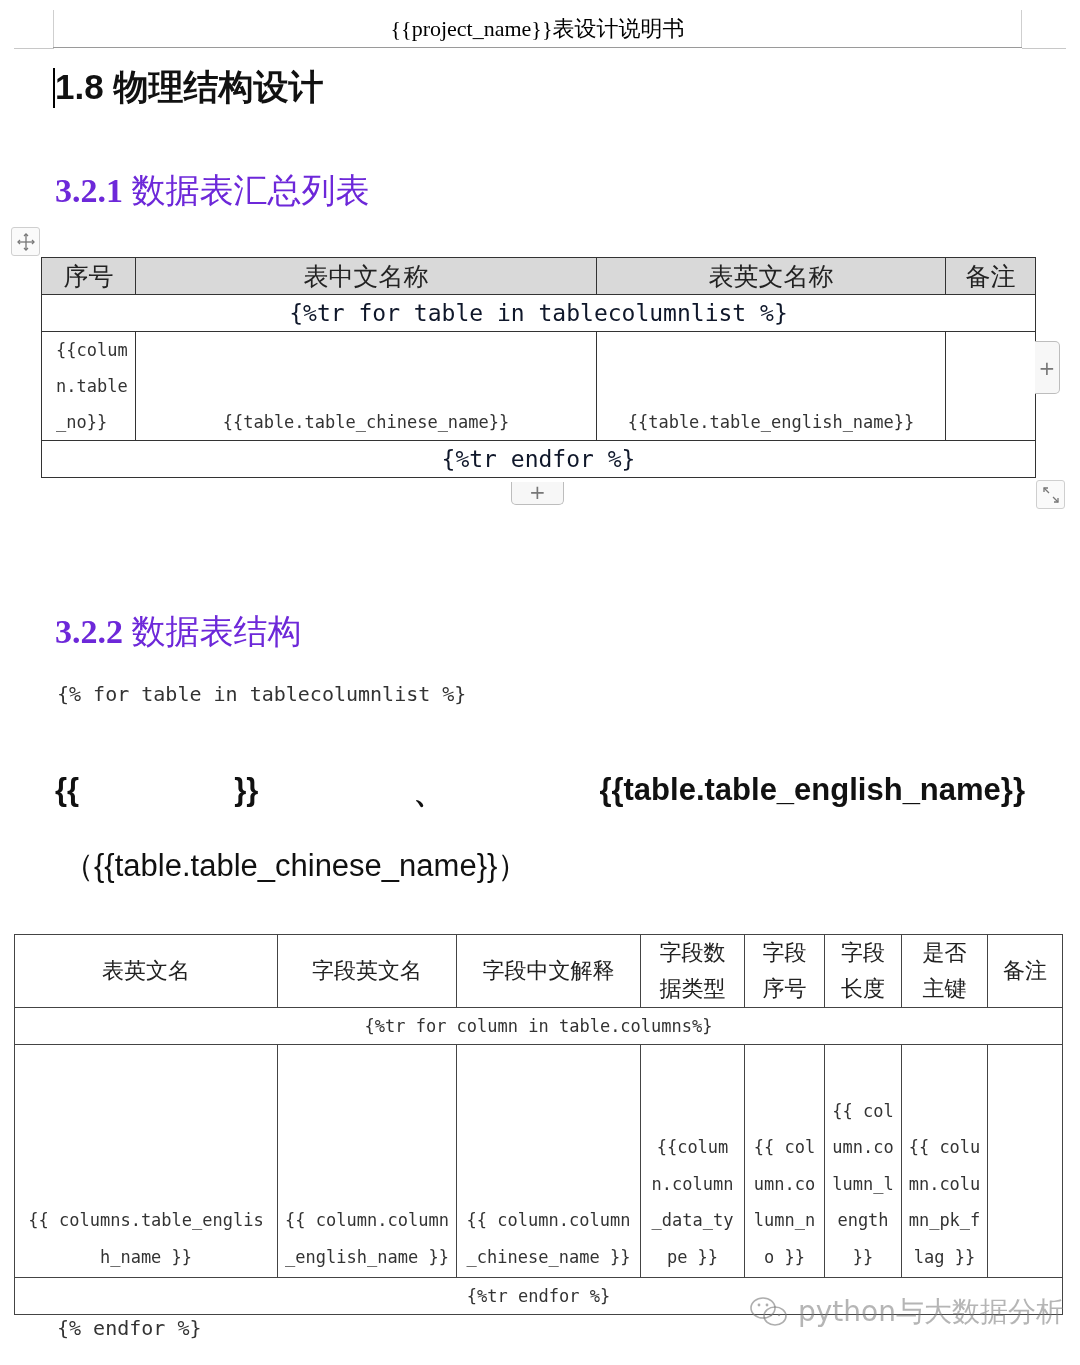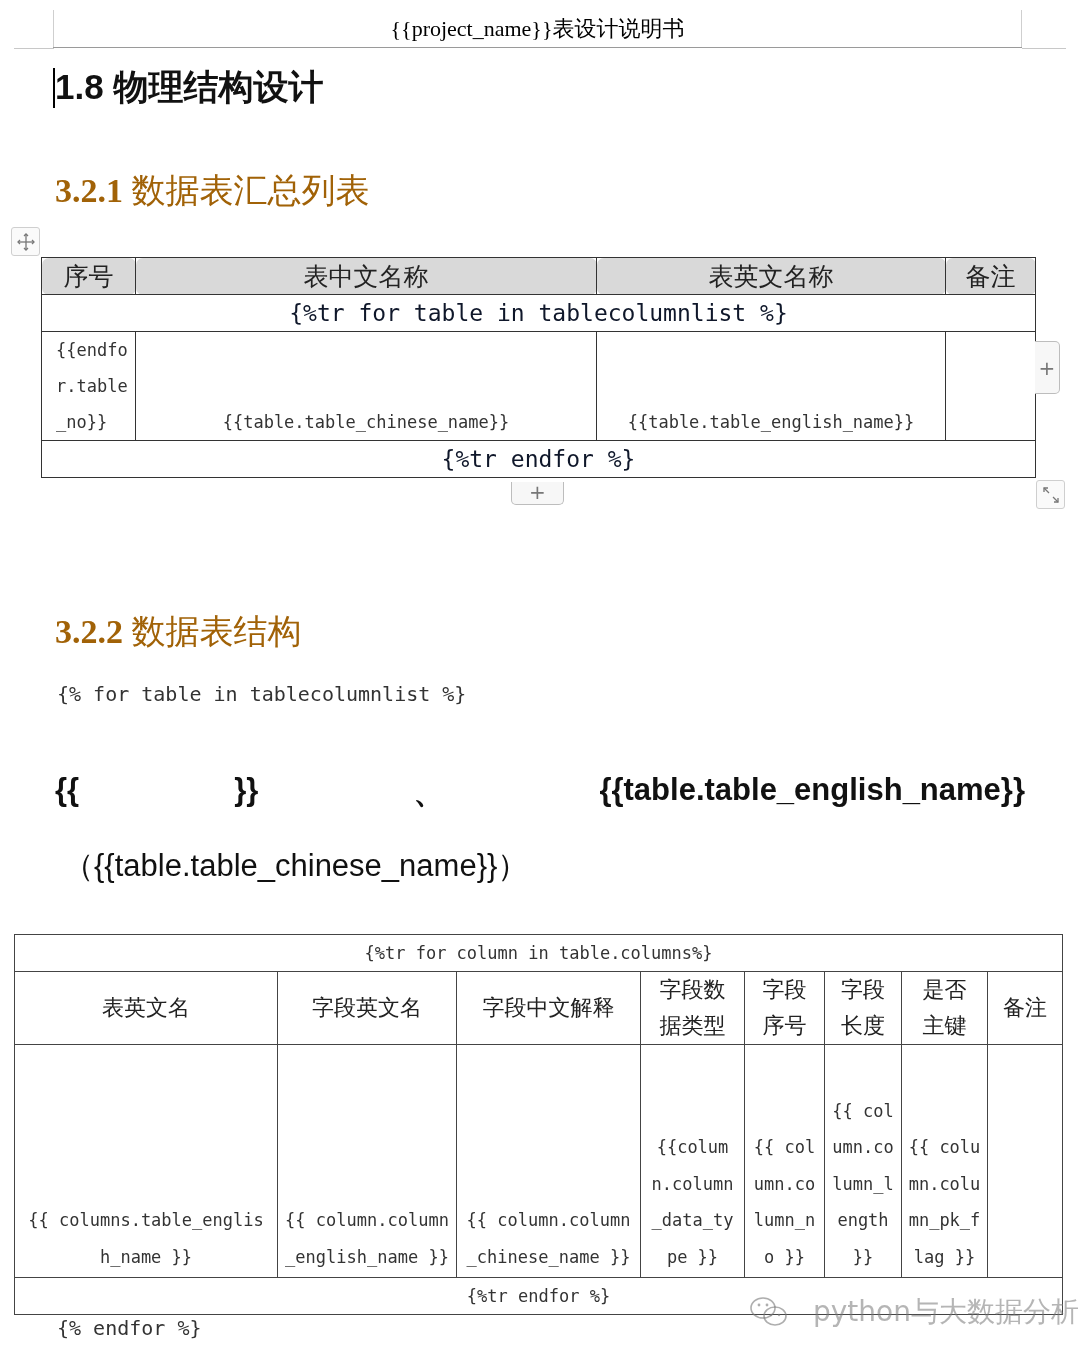"3.2.1 数据表汇总列表" .h2 { color: #a16207 -> #6d28d9 }
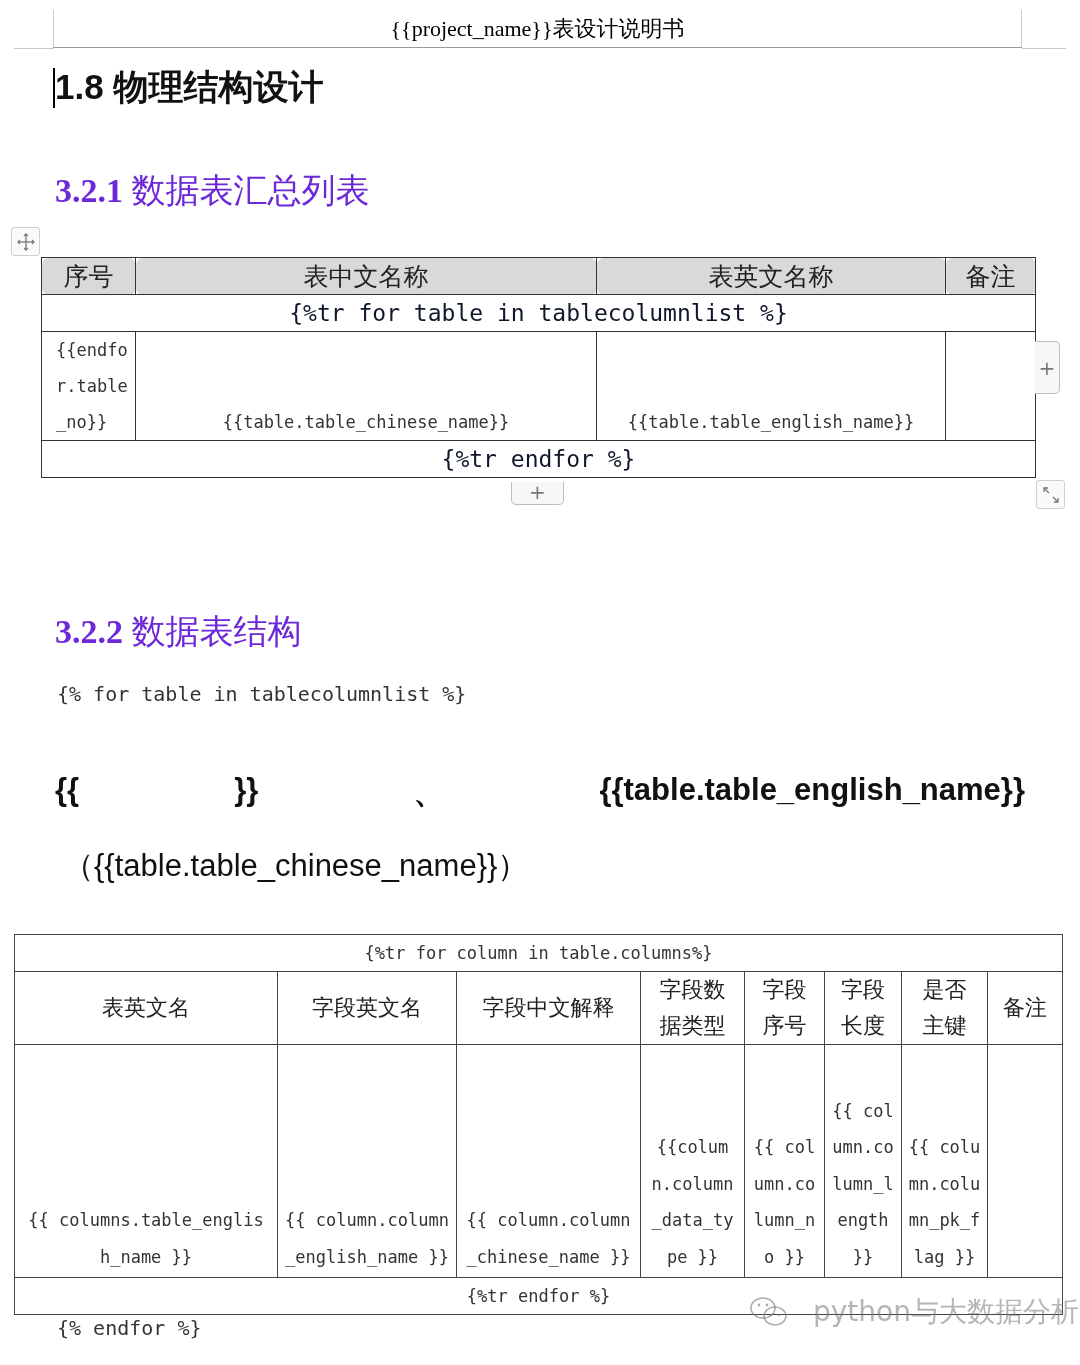"序号" .t1 th { border-radius: 7px -> none }
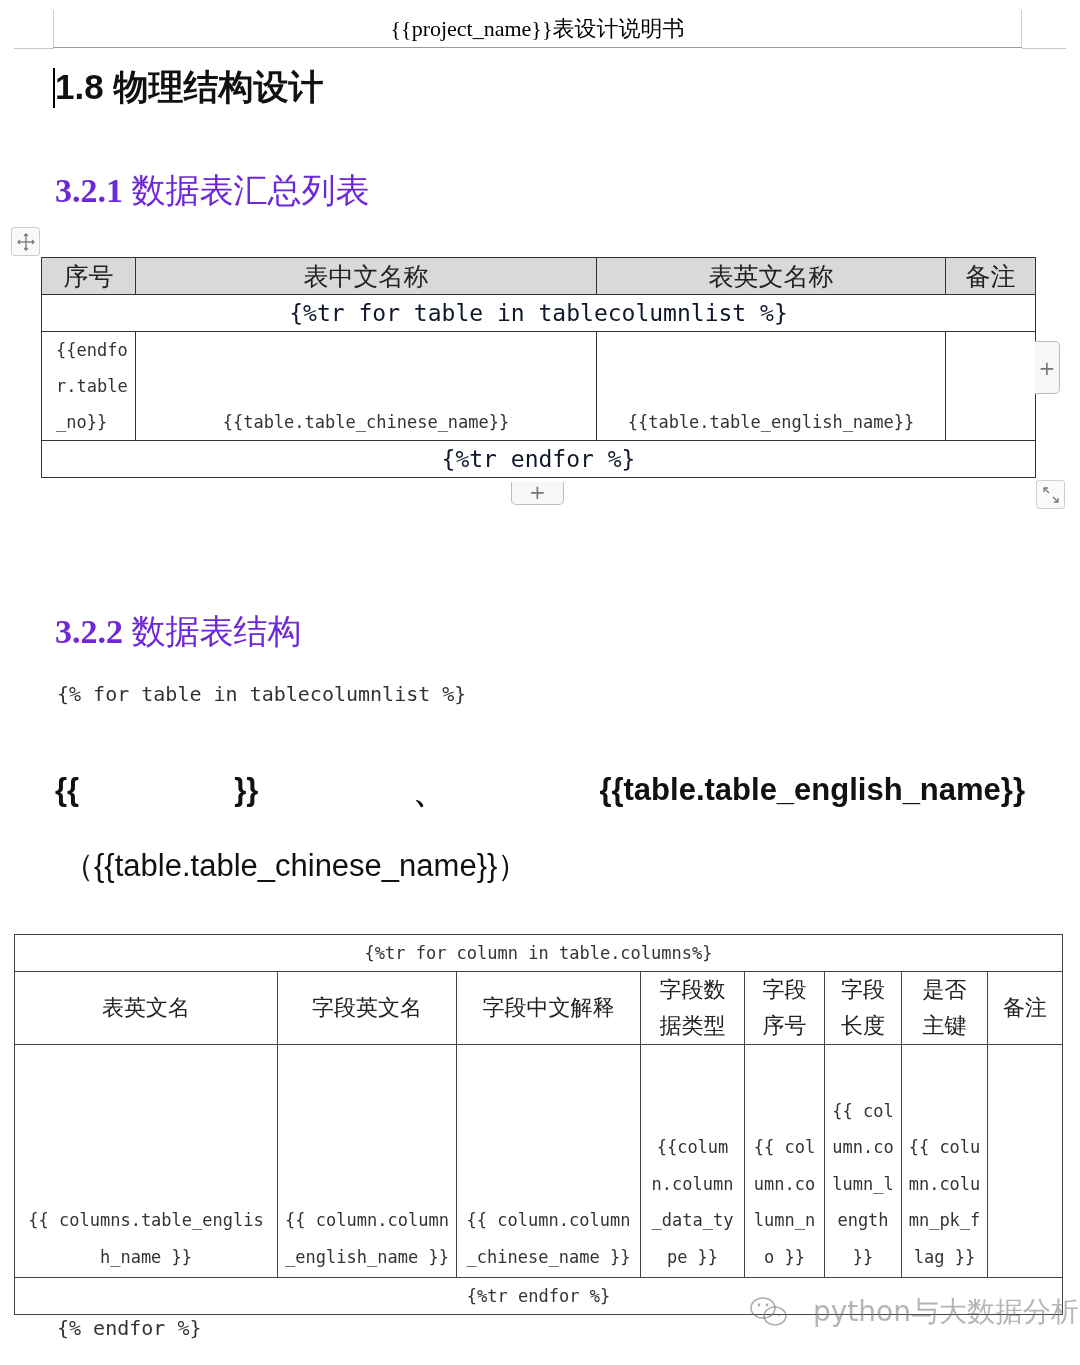"{{endfor.table_no}}" td.no { text: endfor.table -> column.table }
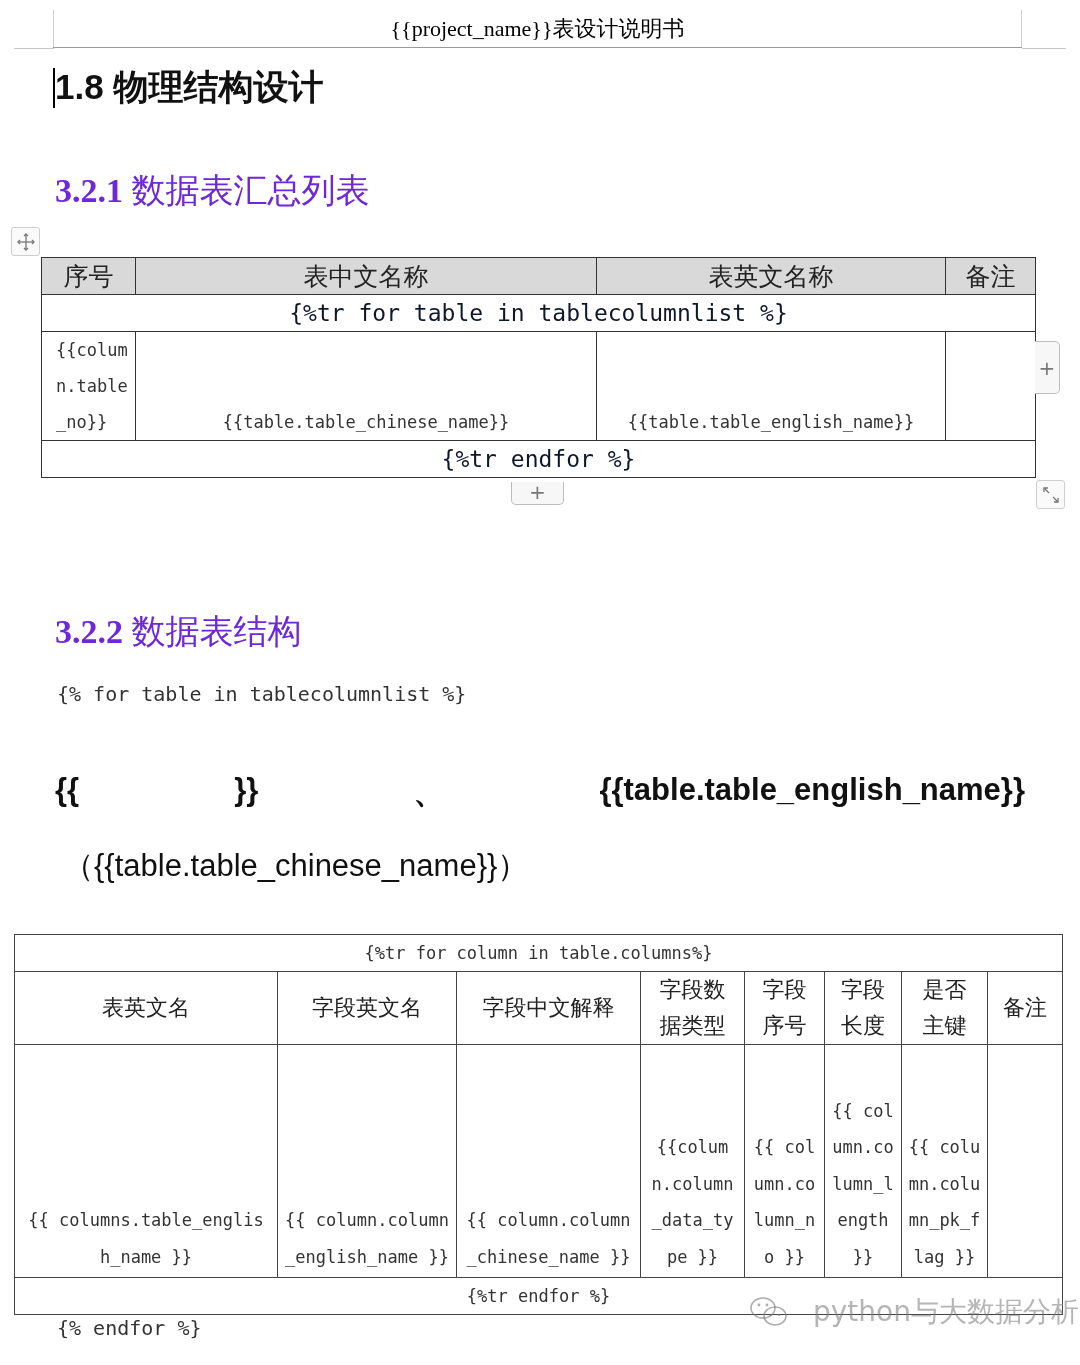"{%tr for column in table.columns%}" tr { order: before "表英文名" -> after "表英文名" }
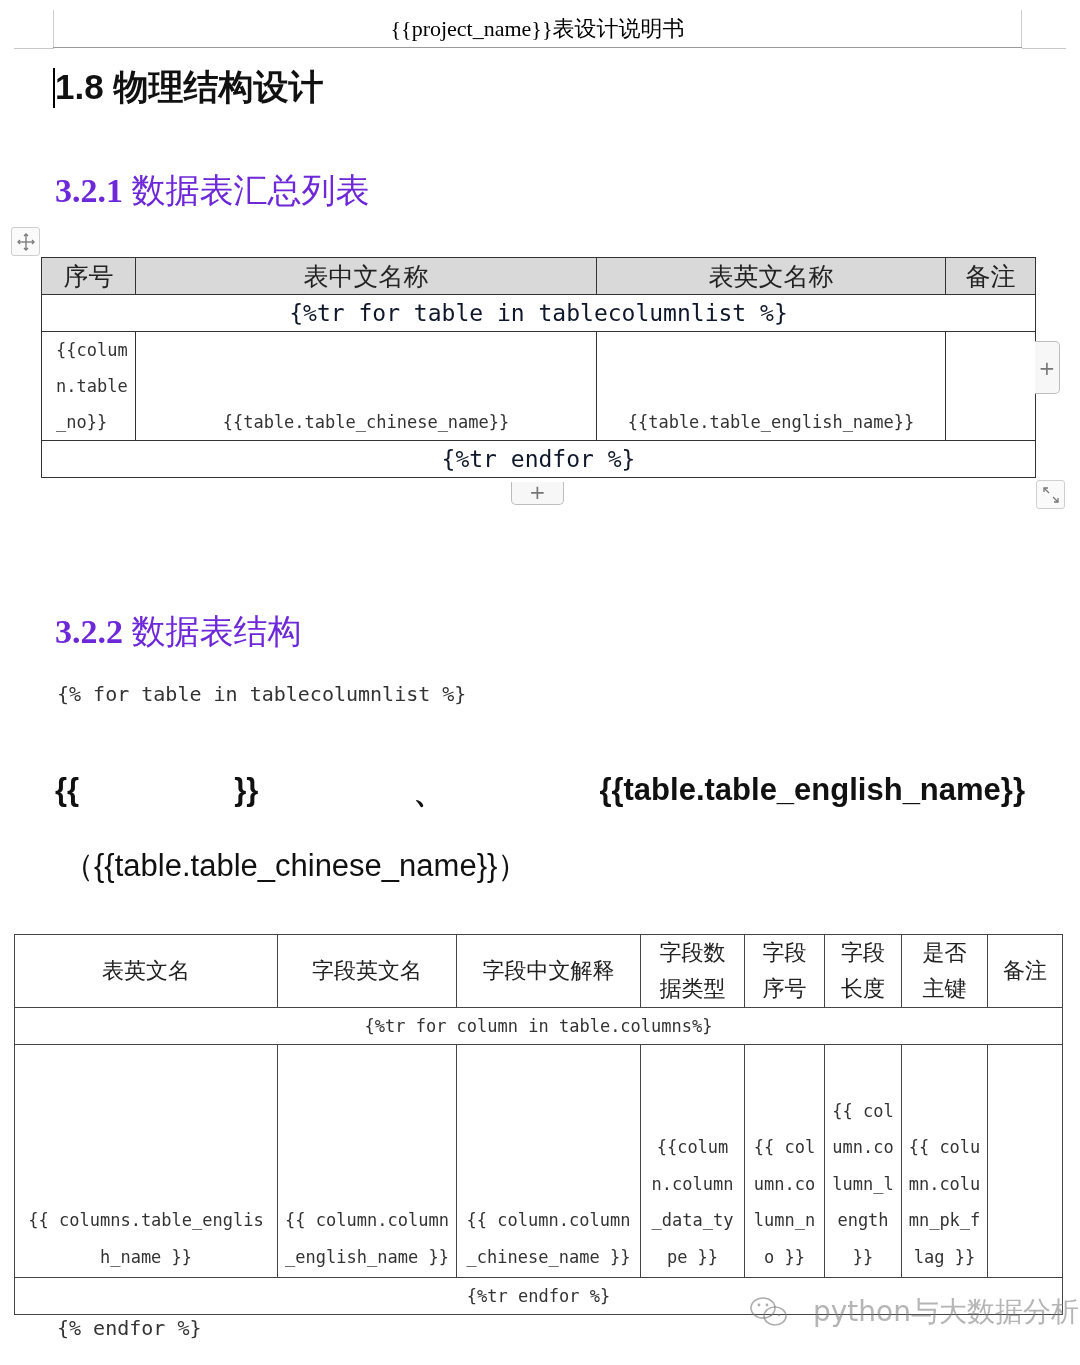"python与大数据分析" .watermark { gap: 23px -> 8px }
